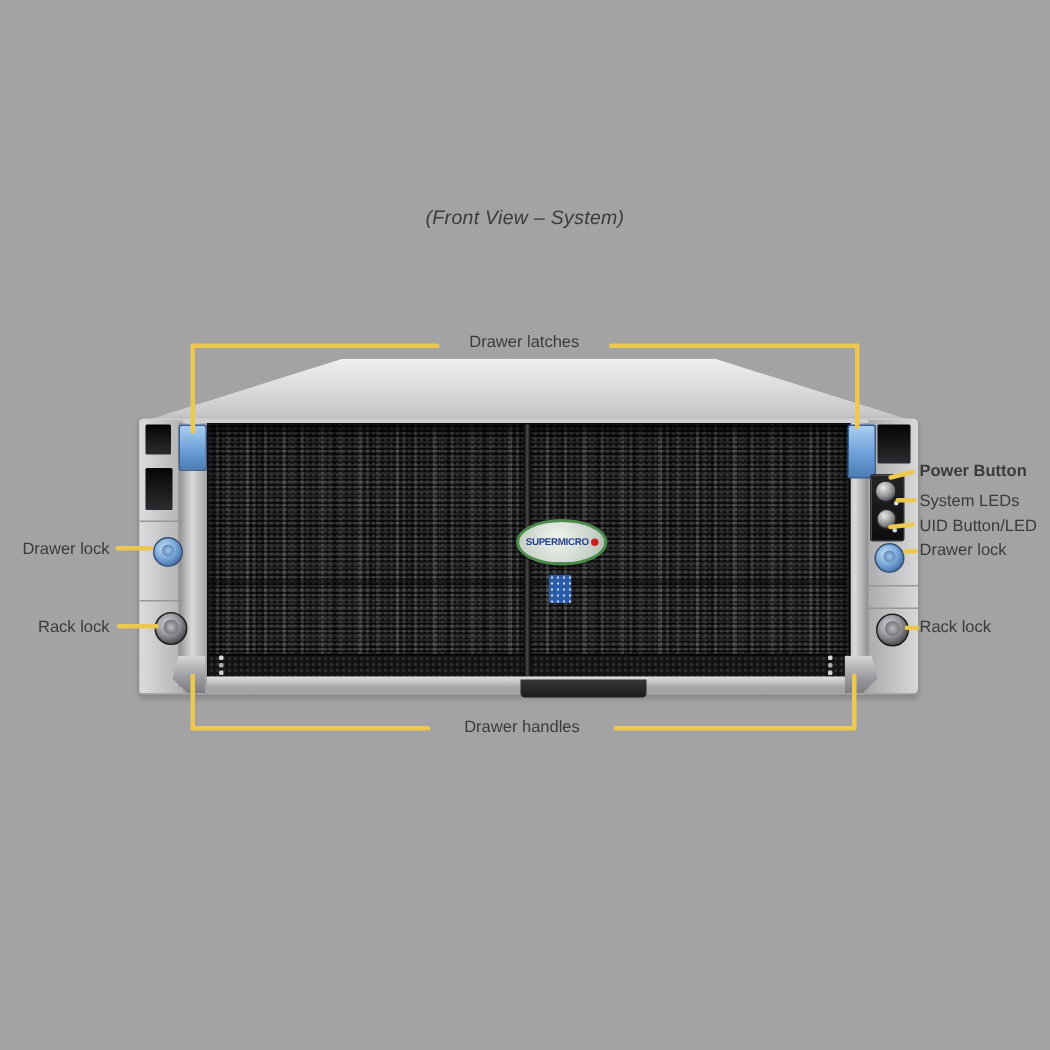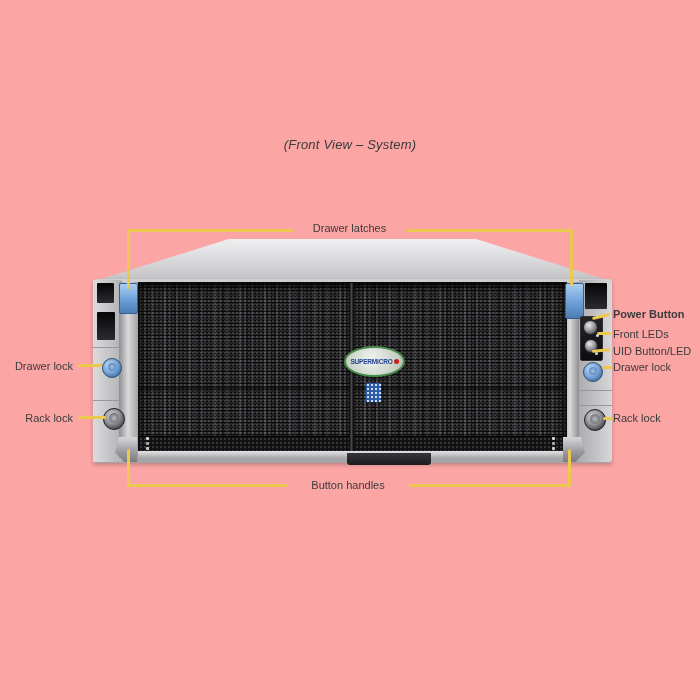"(Front View – System)" #stage { background: #fca5a5 -> #a3a3a3 }
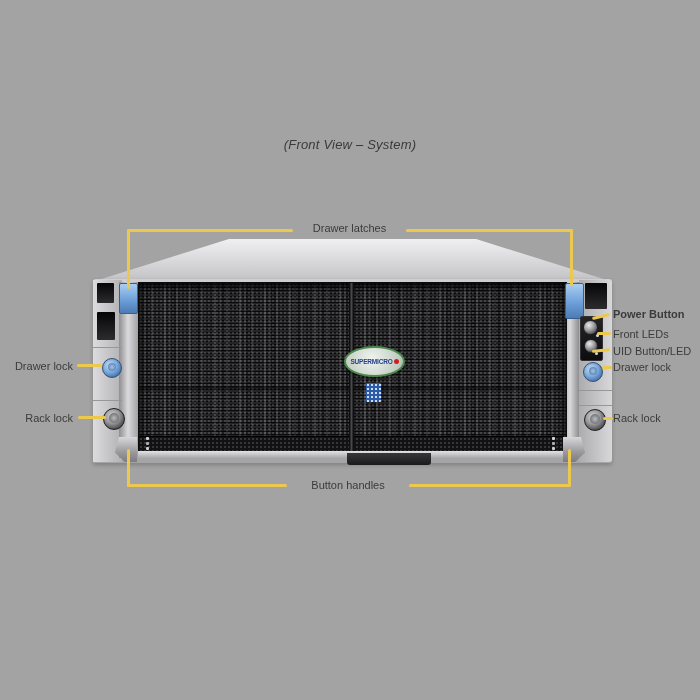"Front LEDs" div.callout-label { text: Front -> System }
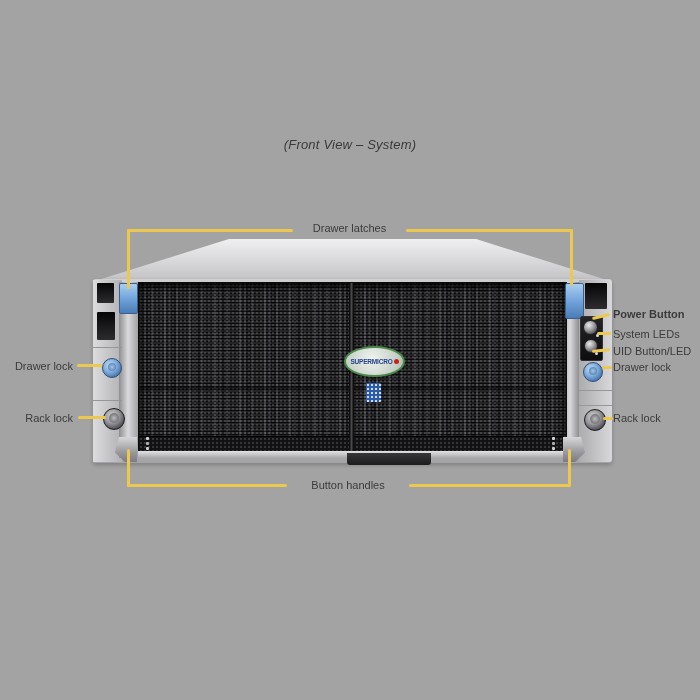"Button handles" div.callout-label { text: Button -> Drawer }
